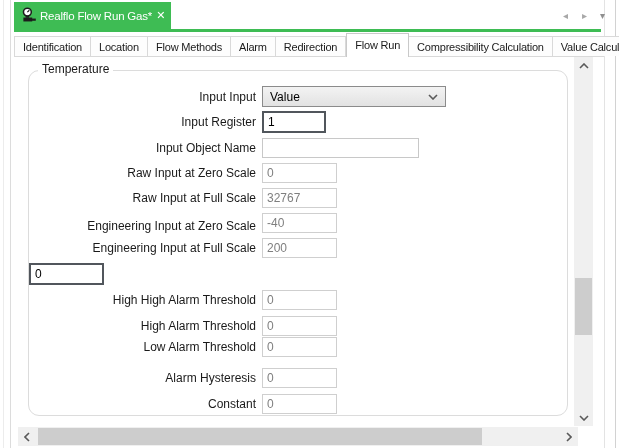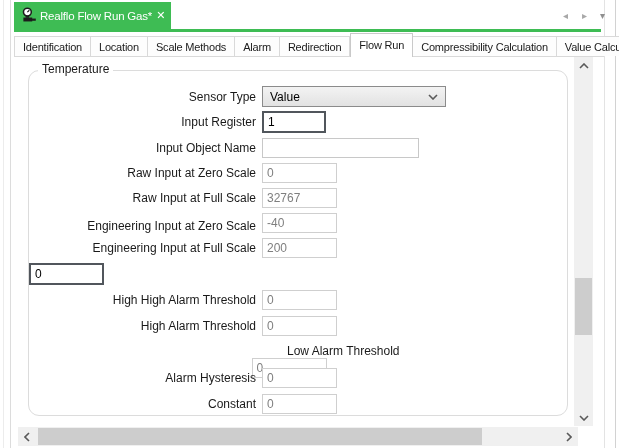"Scale Methods" div.tab { text: Scale -> Flow }
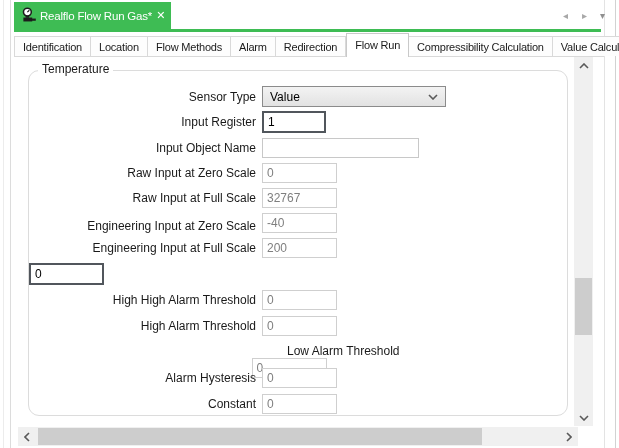"Sensor Type" span.lbl { text: Sensor Type -> Input Input }
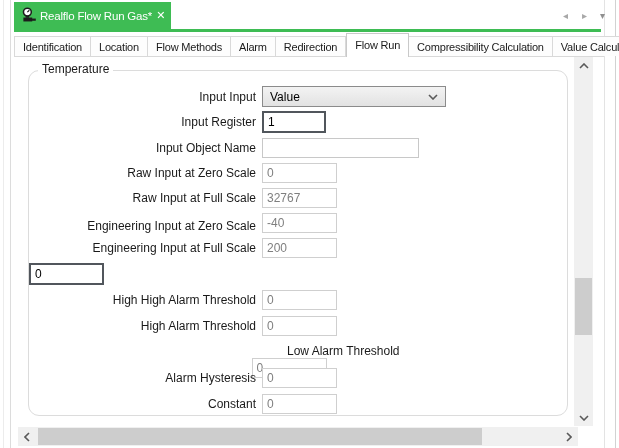"Low Alarm Threshold" div.row { flex-direction: column -> none; top: 273px -> 266px }
